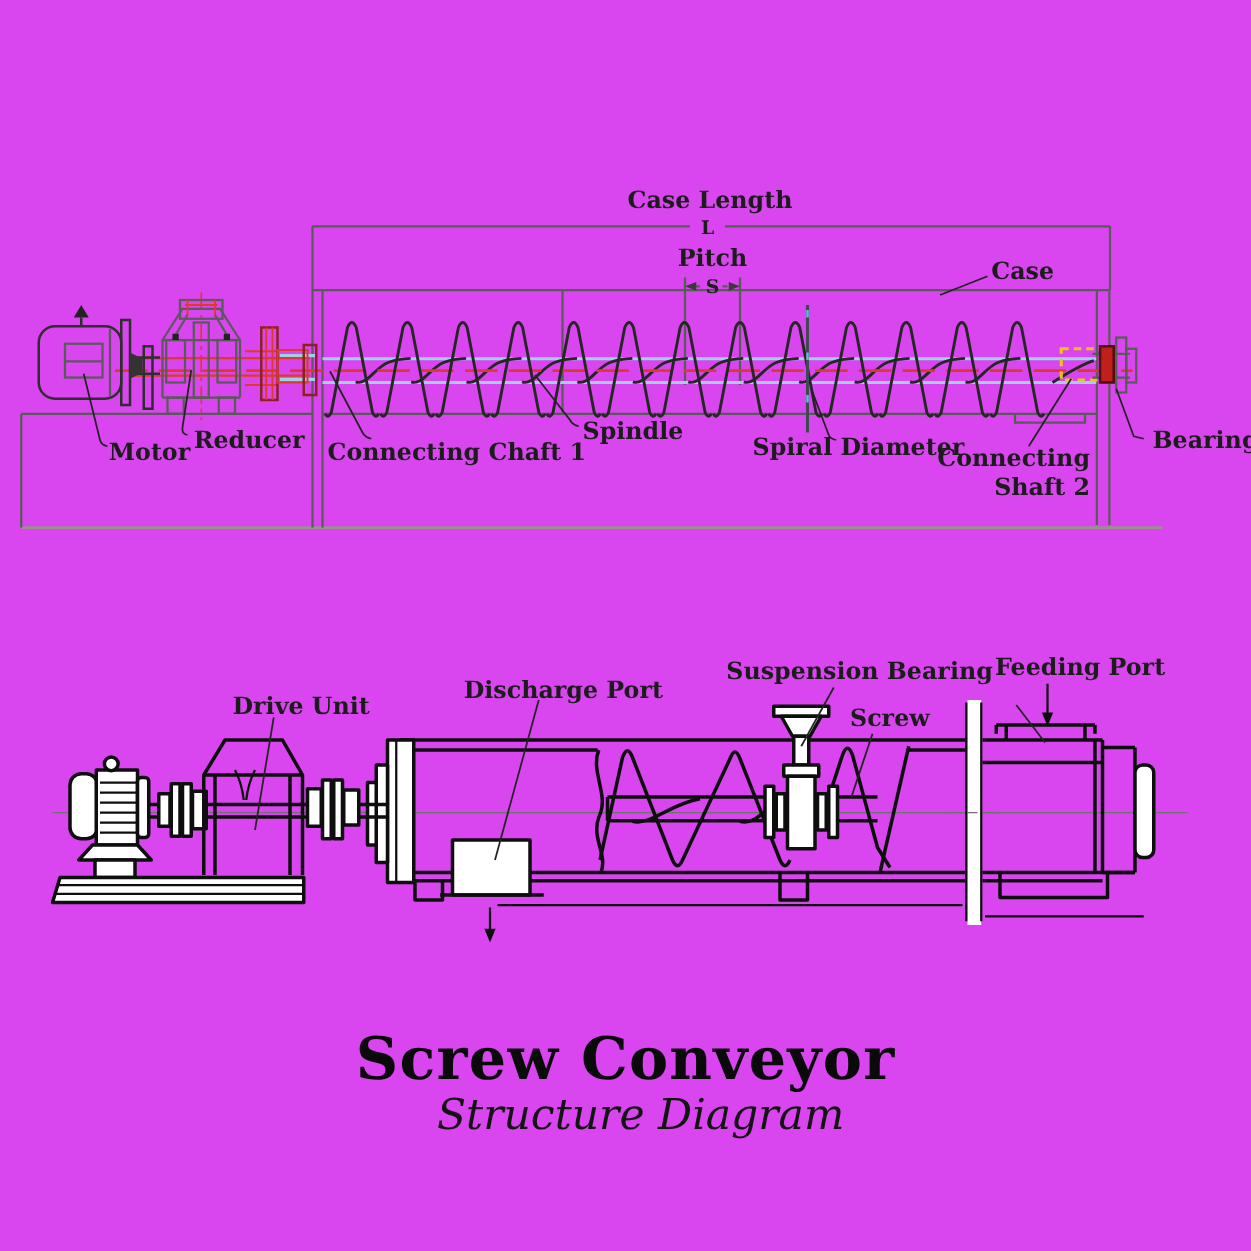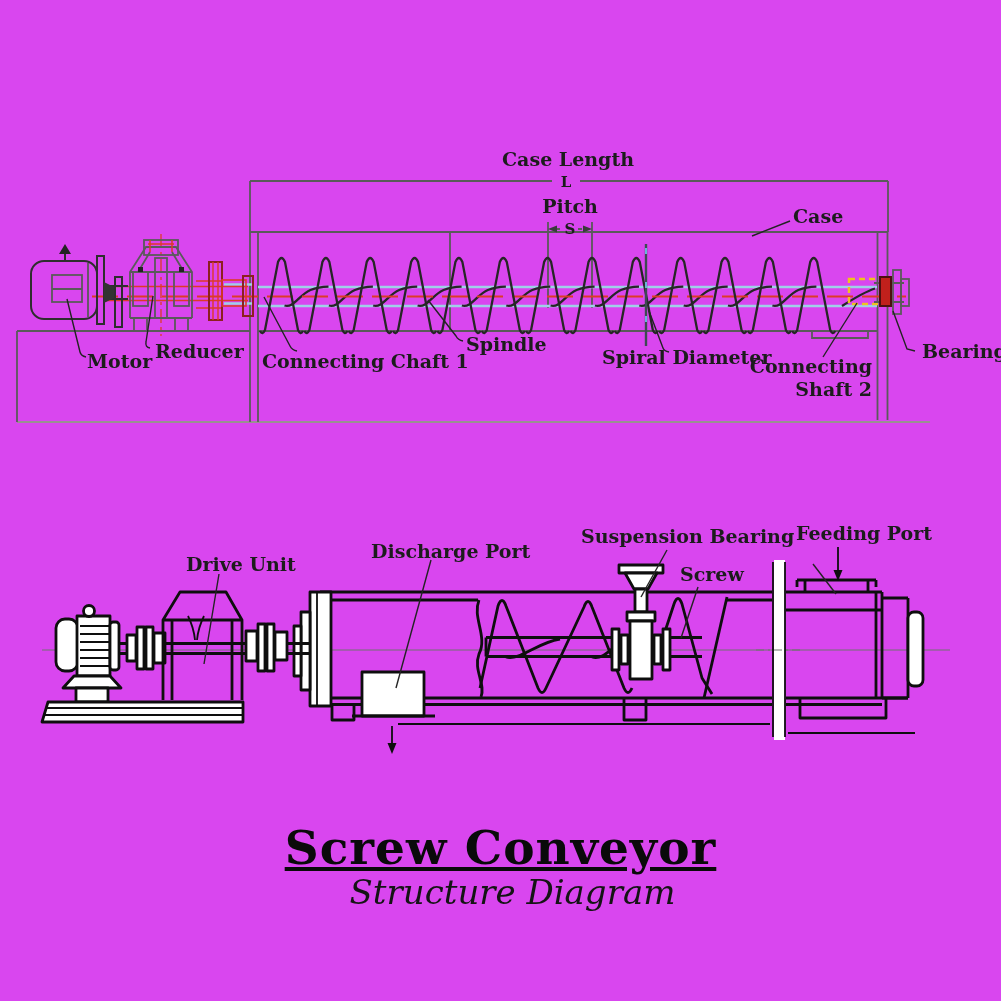"Screw Conveyor" .title { text-decoration: underline -> none }
